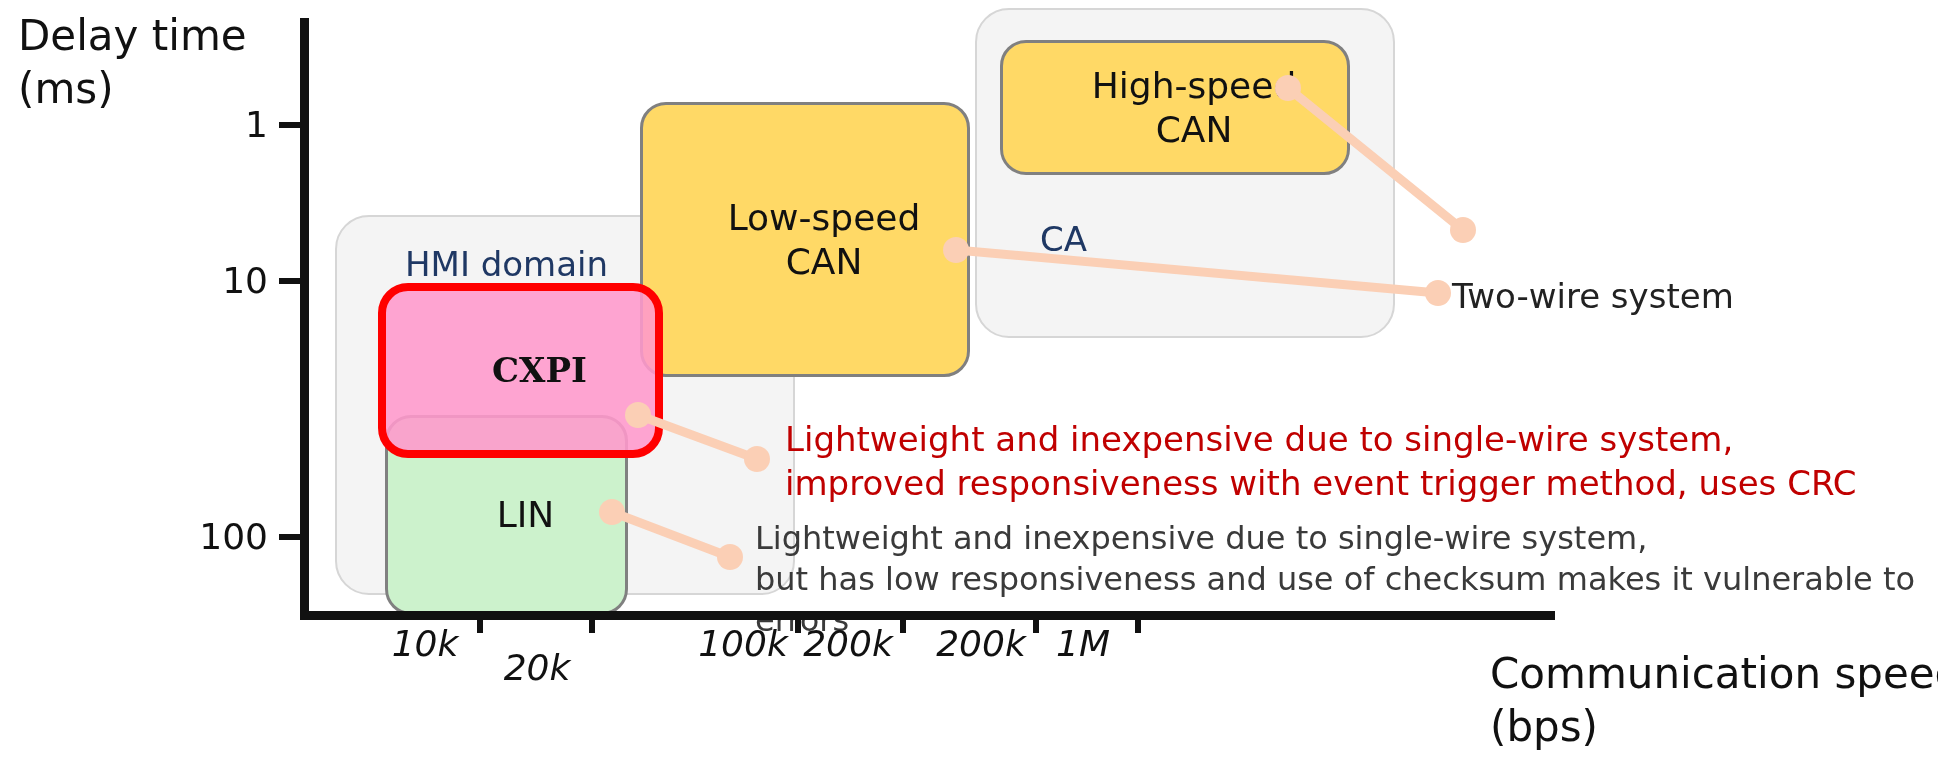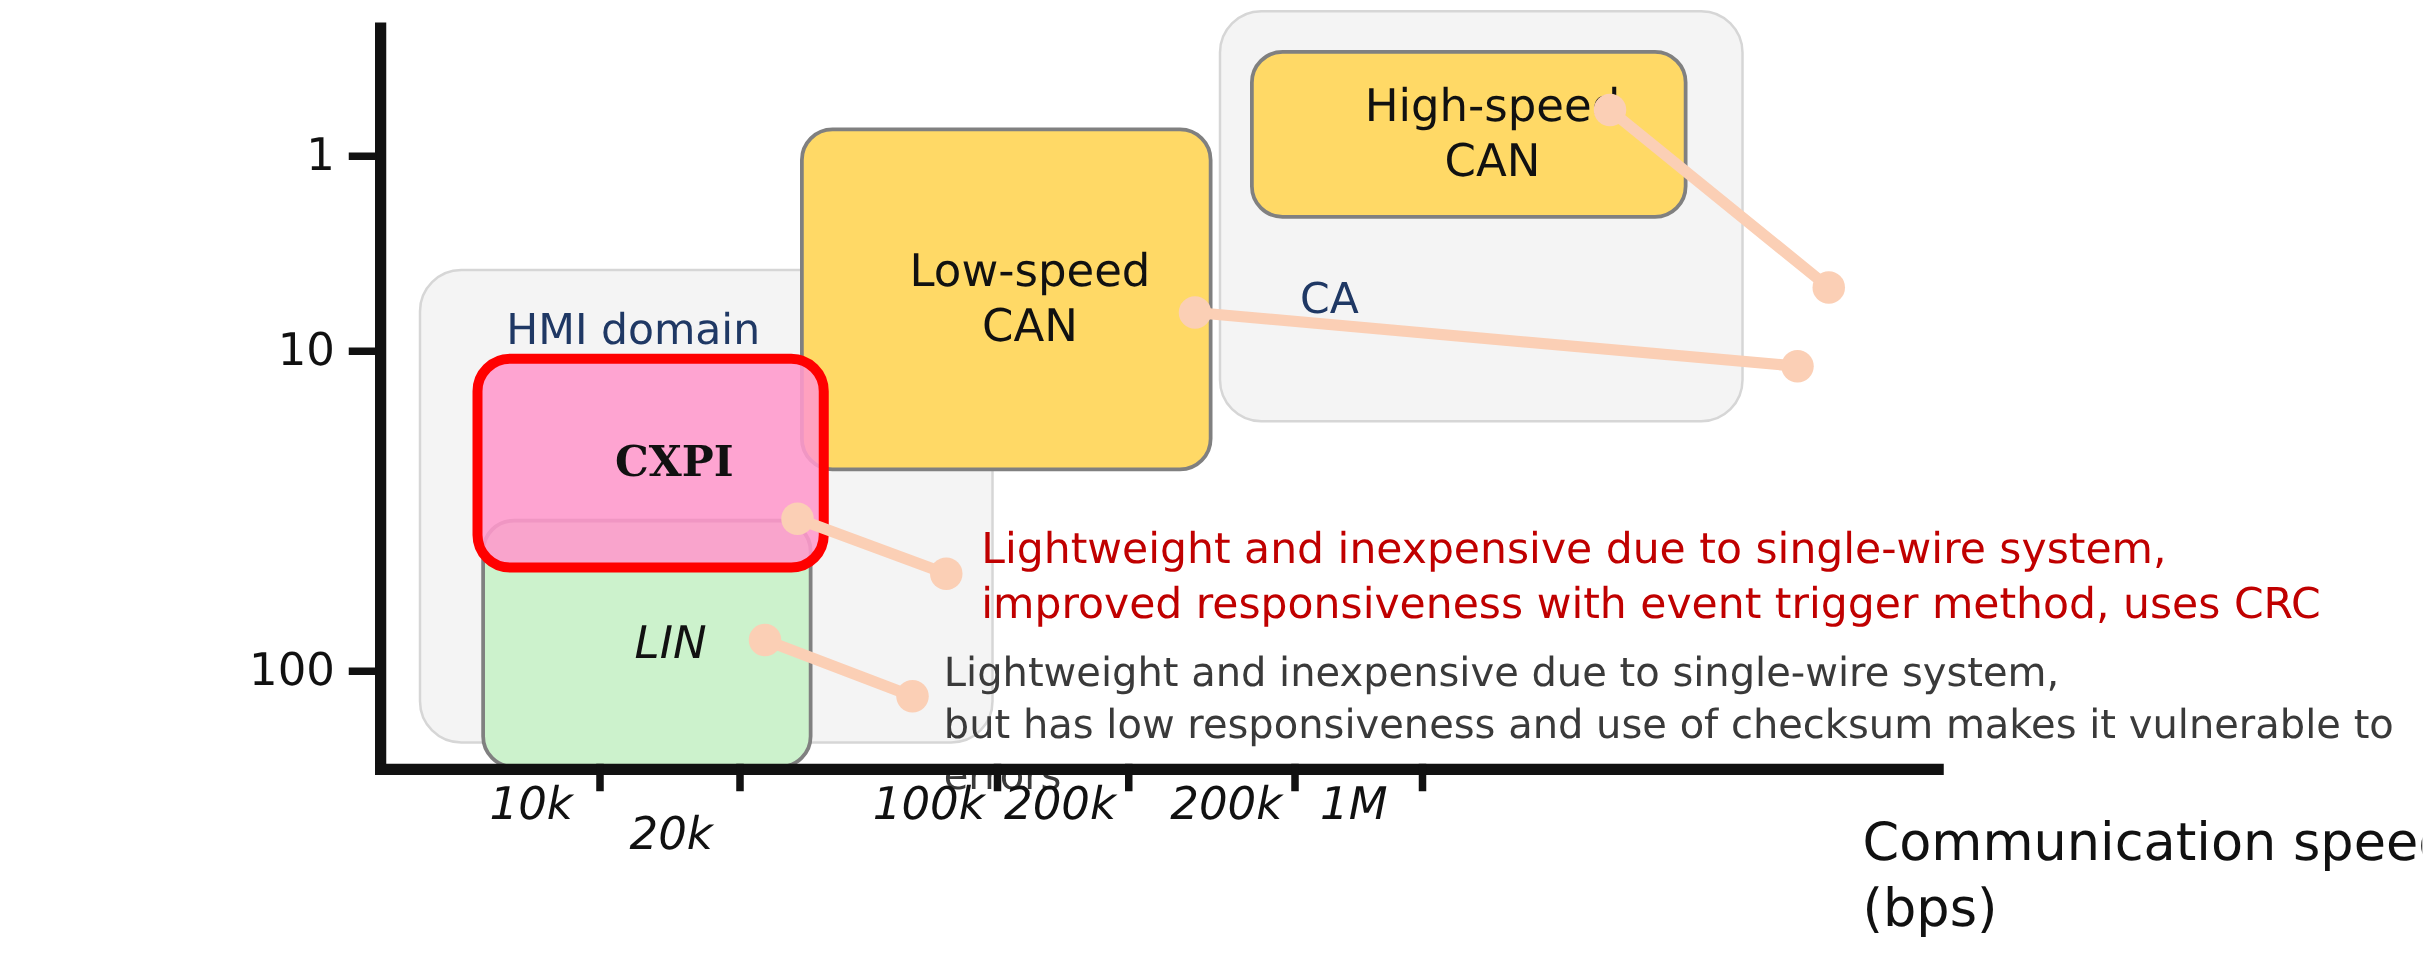"Delay time" div { html: none -> <div>Delay time (ms)</div> }
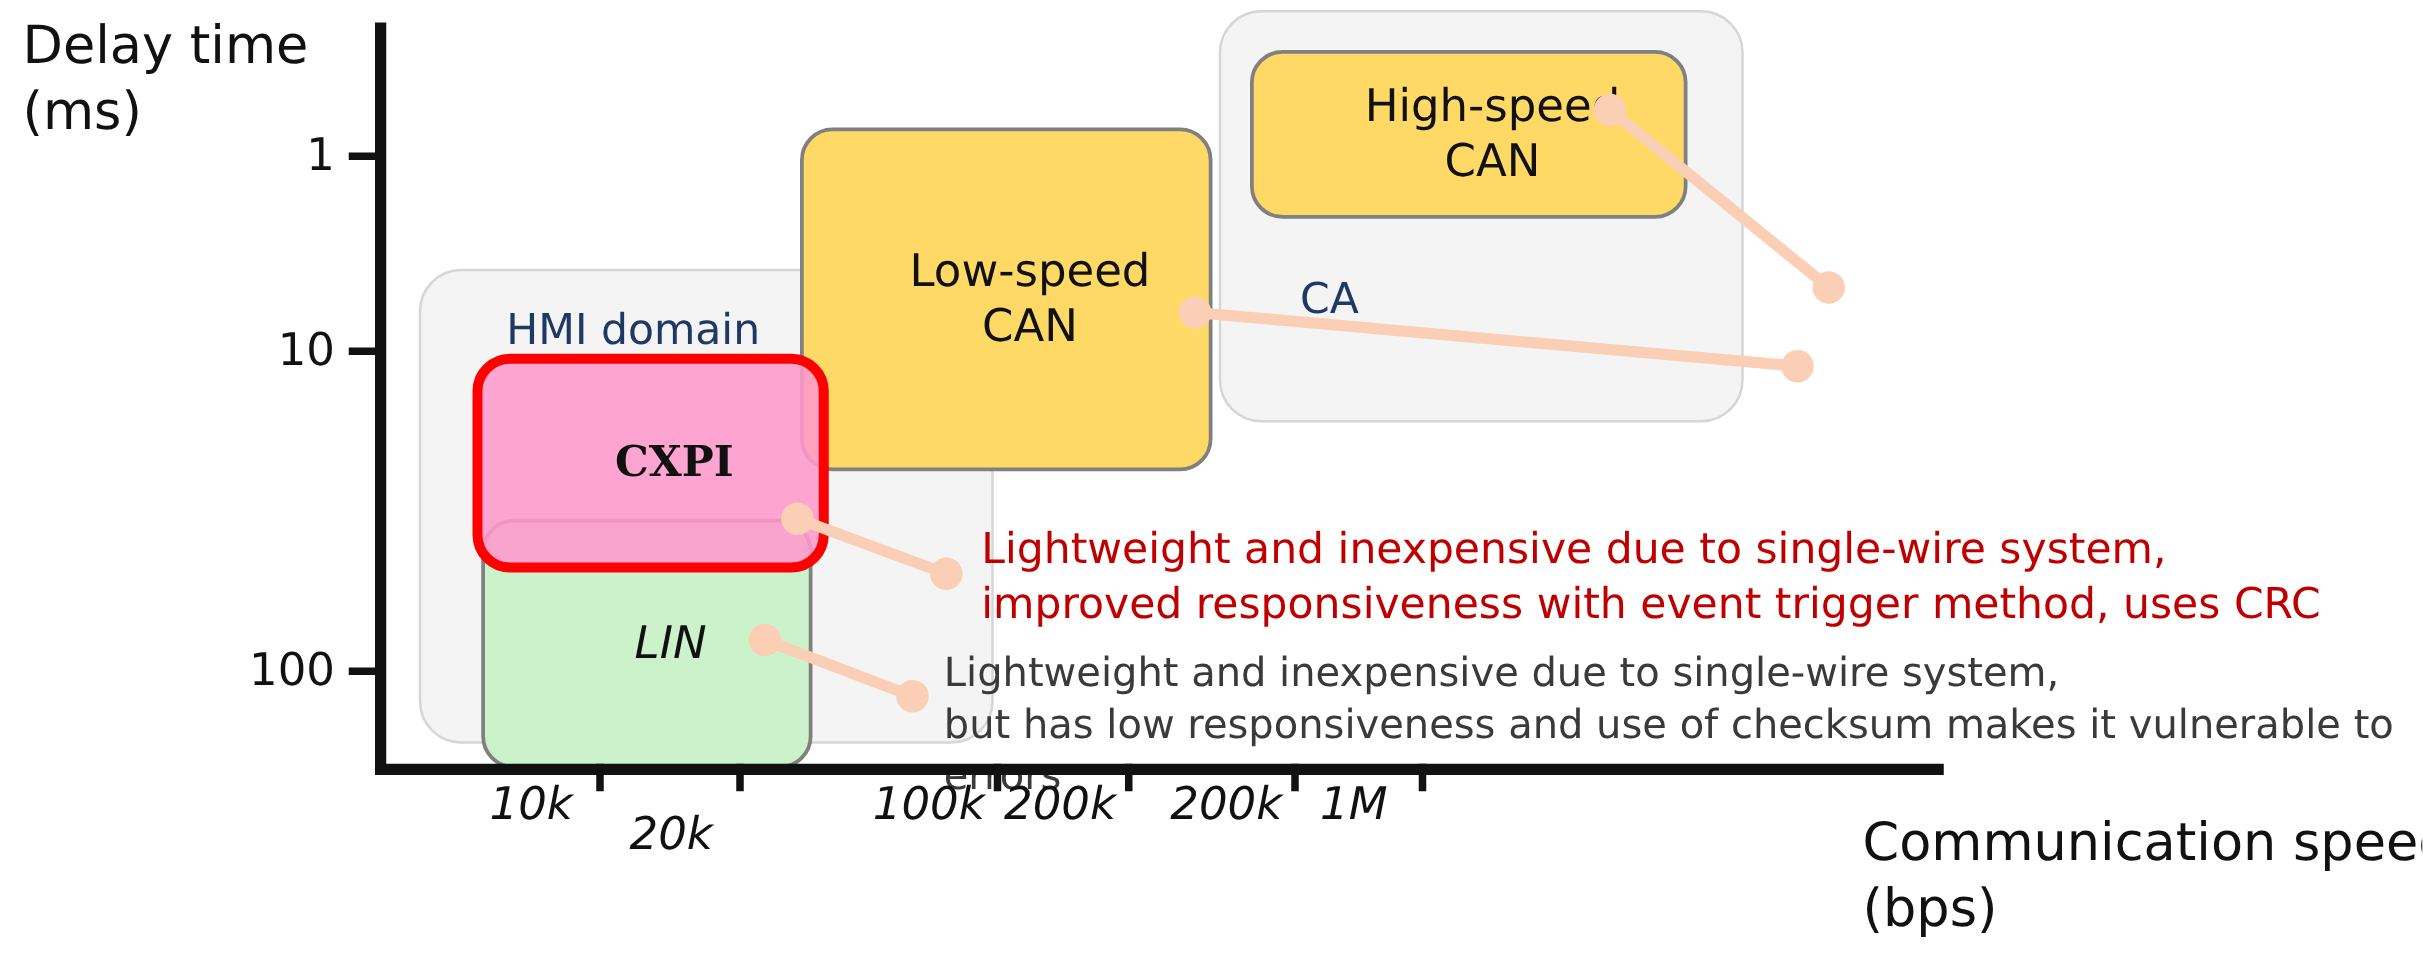"Two-wire system" div.callout { html: none -> <div>Two-wire system</div> }
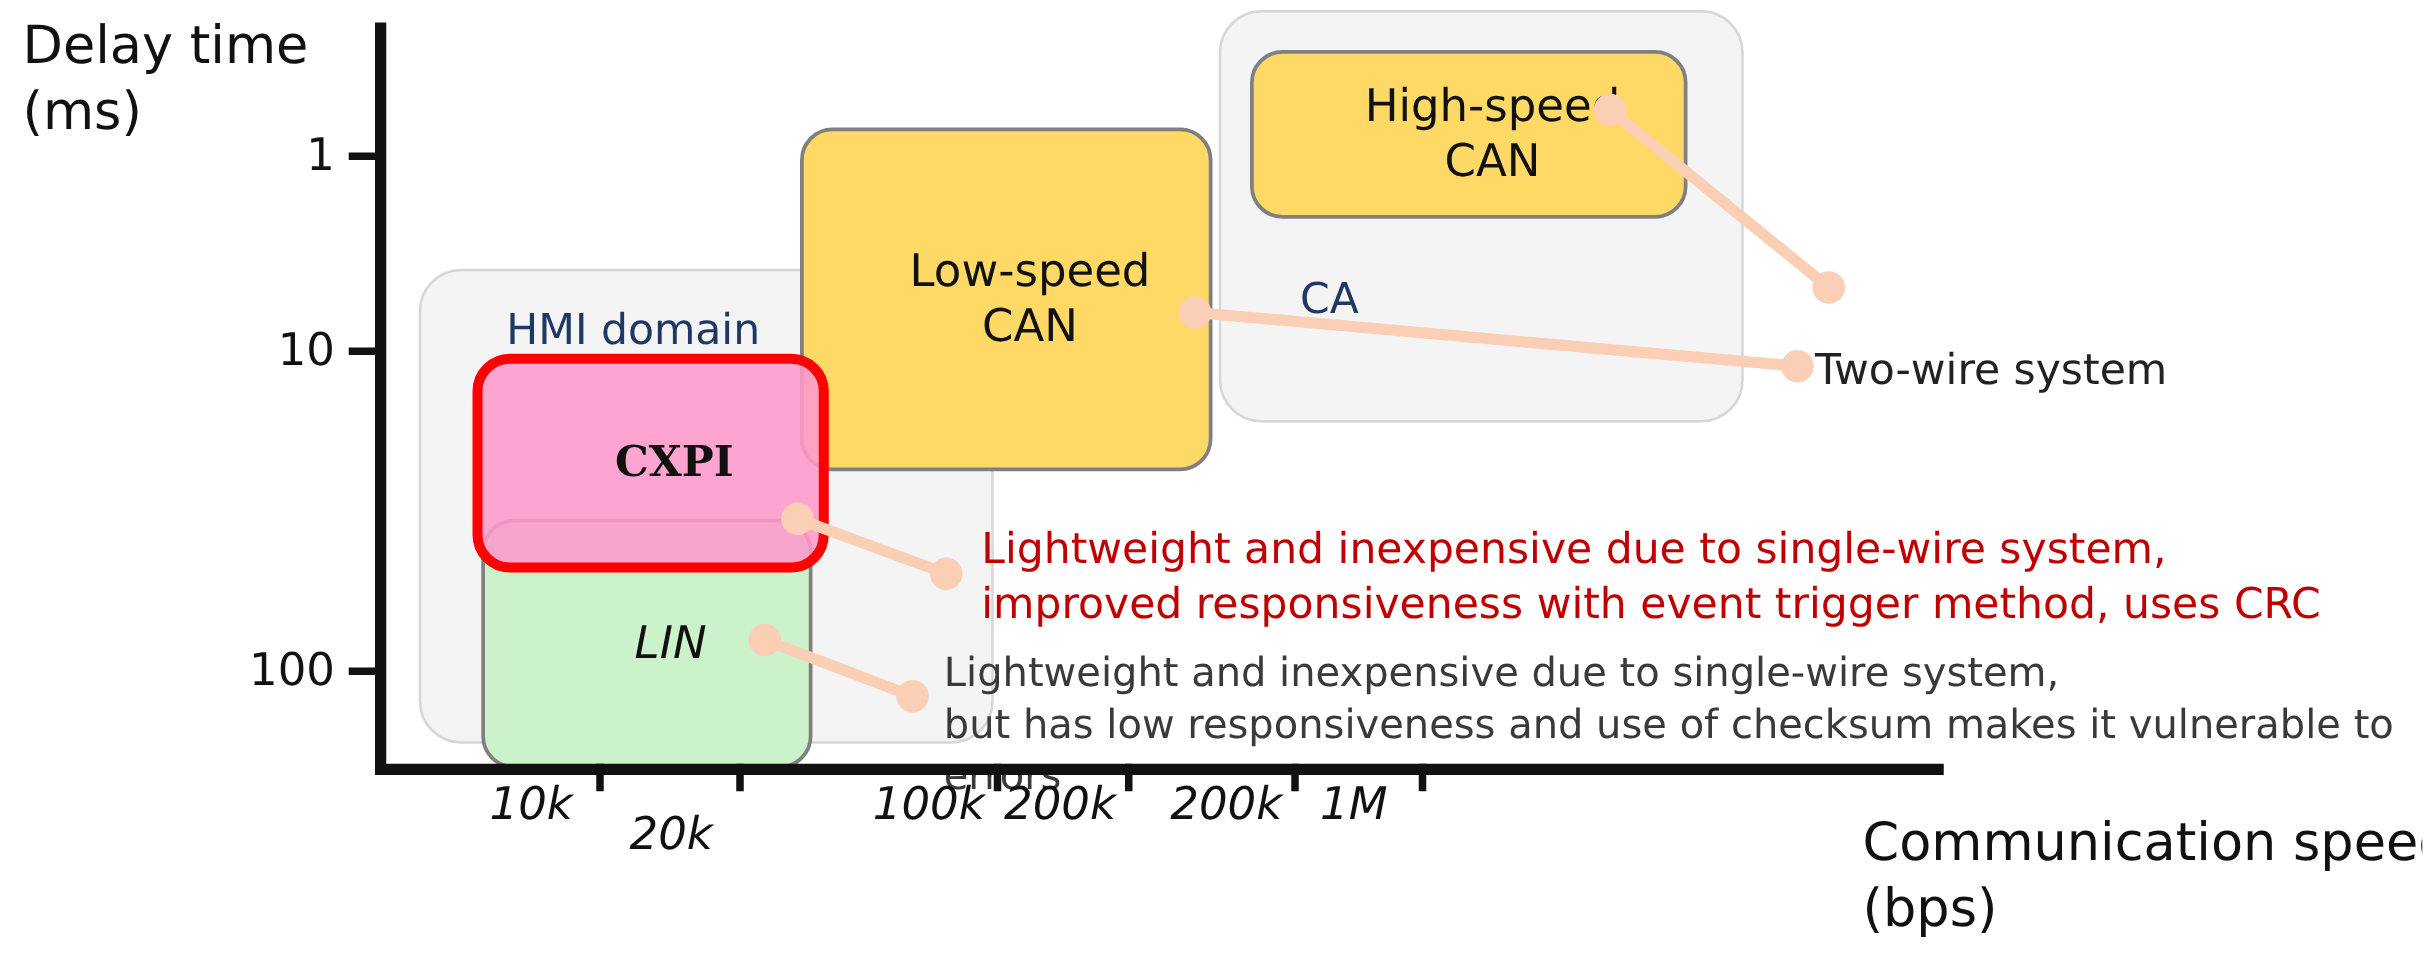"LIN" div.proto-box { font-style: italic -> none; width: 265px -> 243px }
